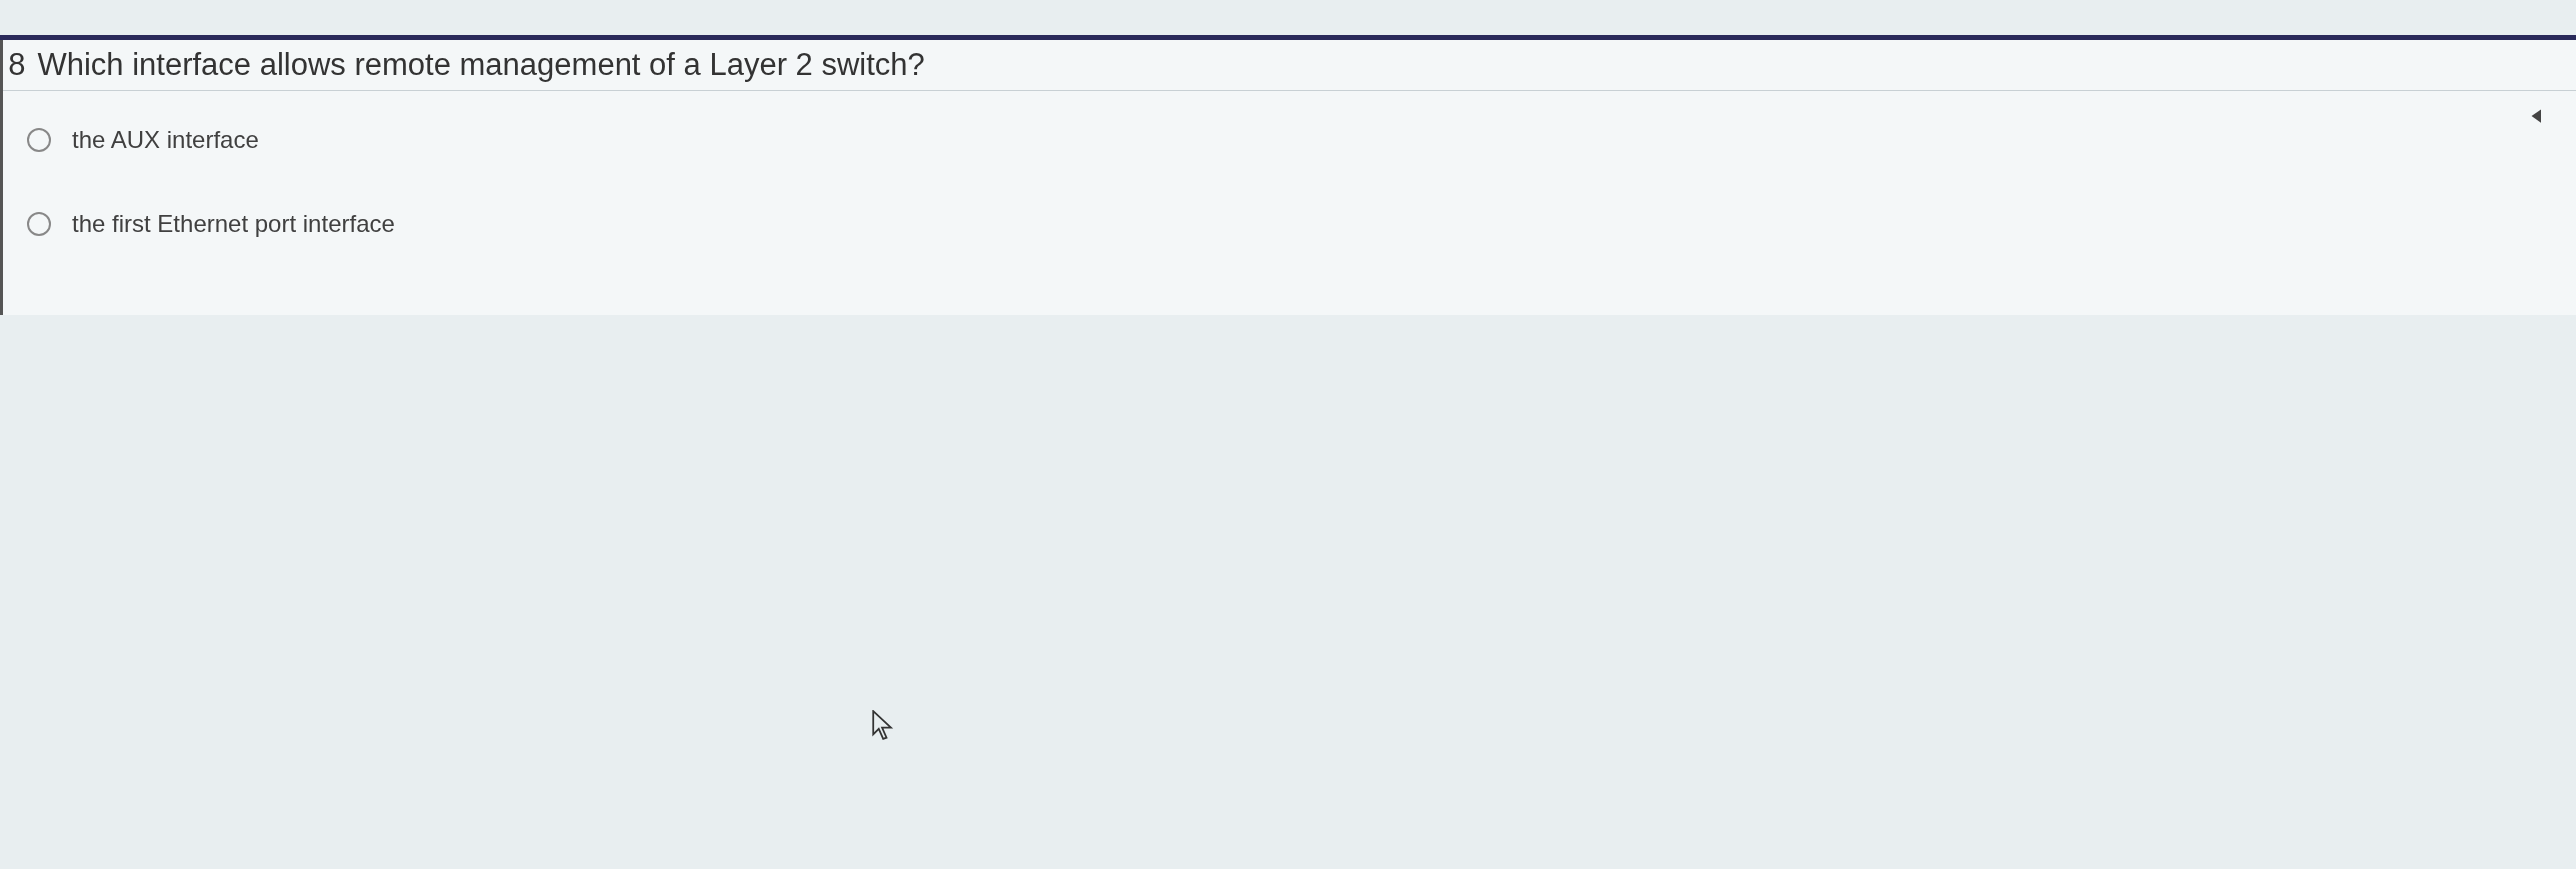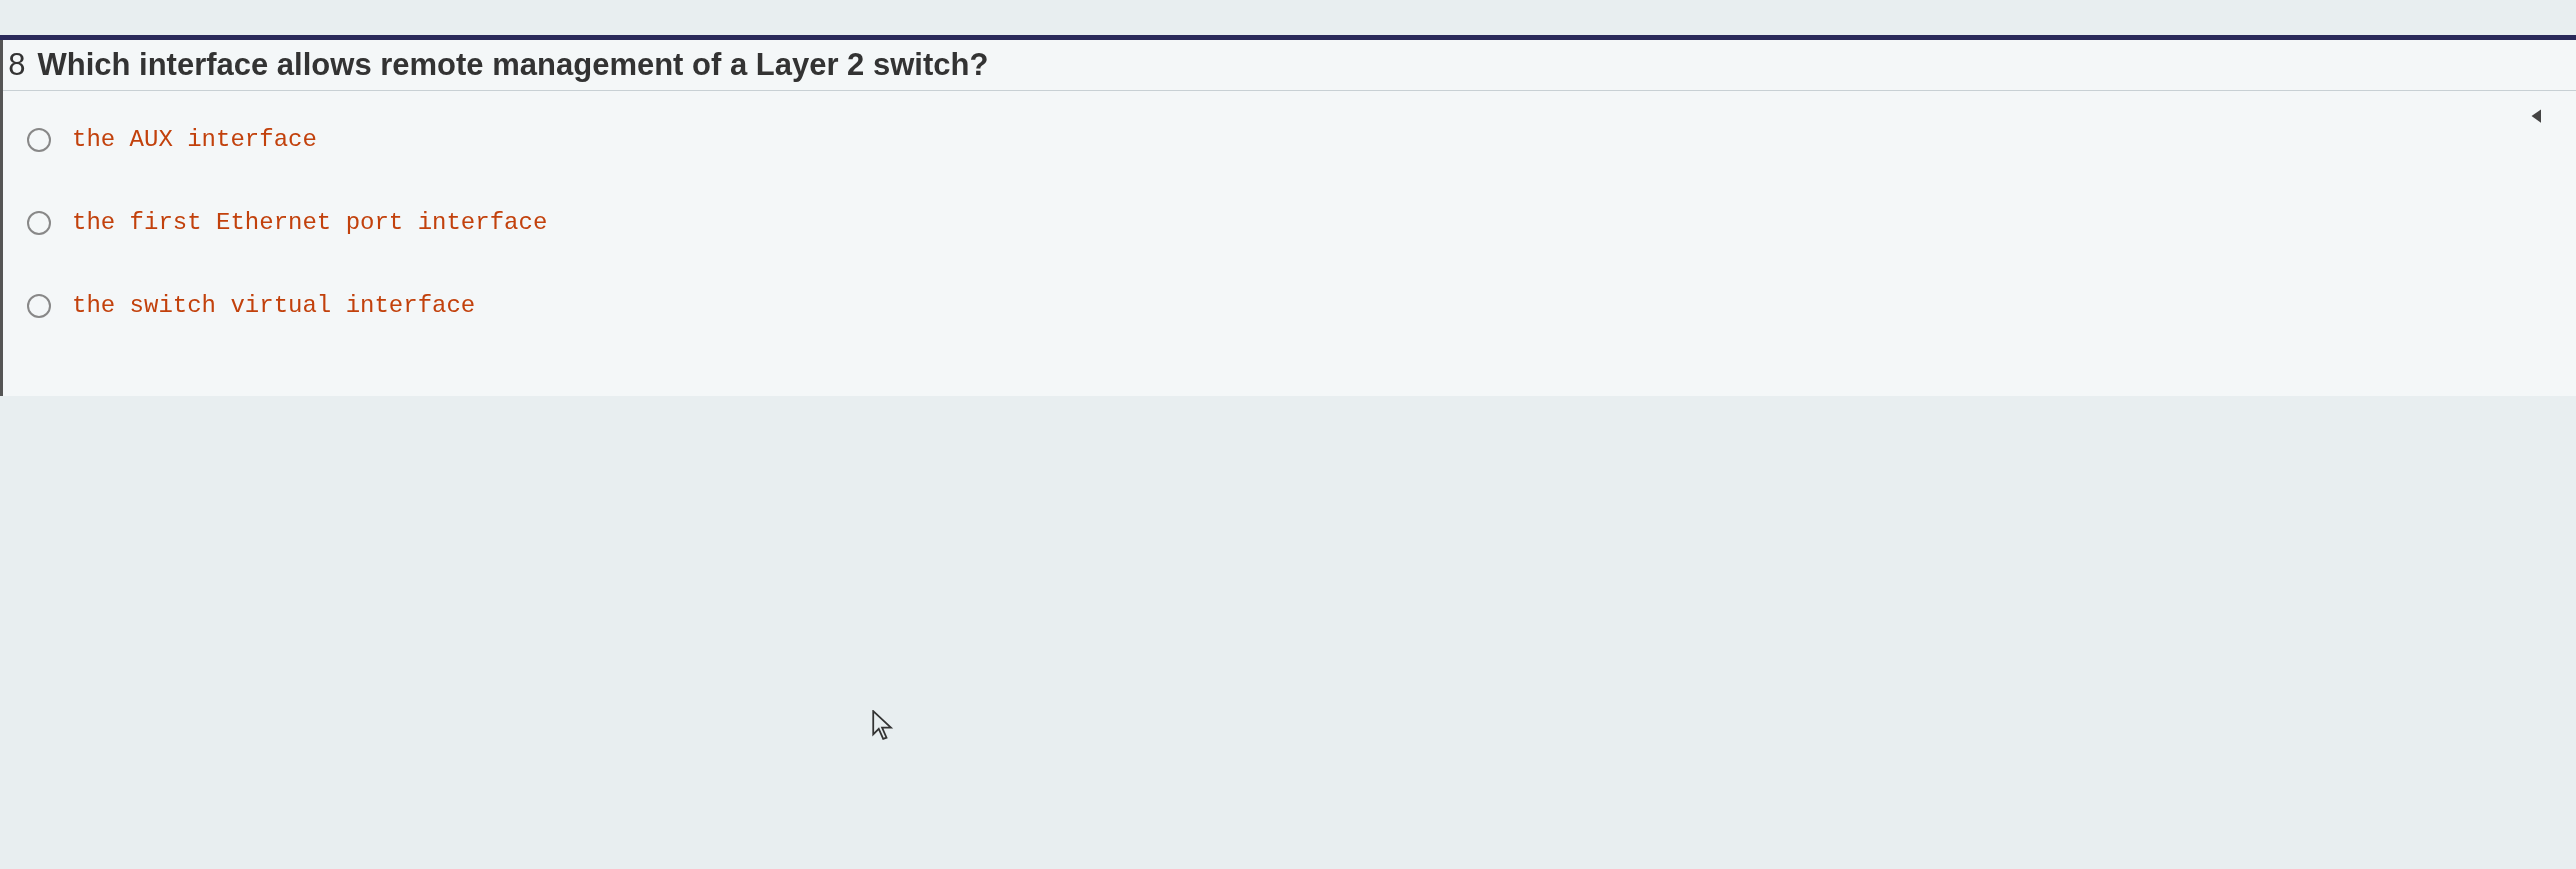"Which interface allows remote management" .question-text { font-weight: 700 -> 400 }
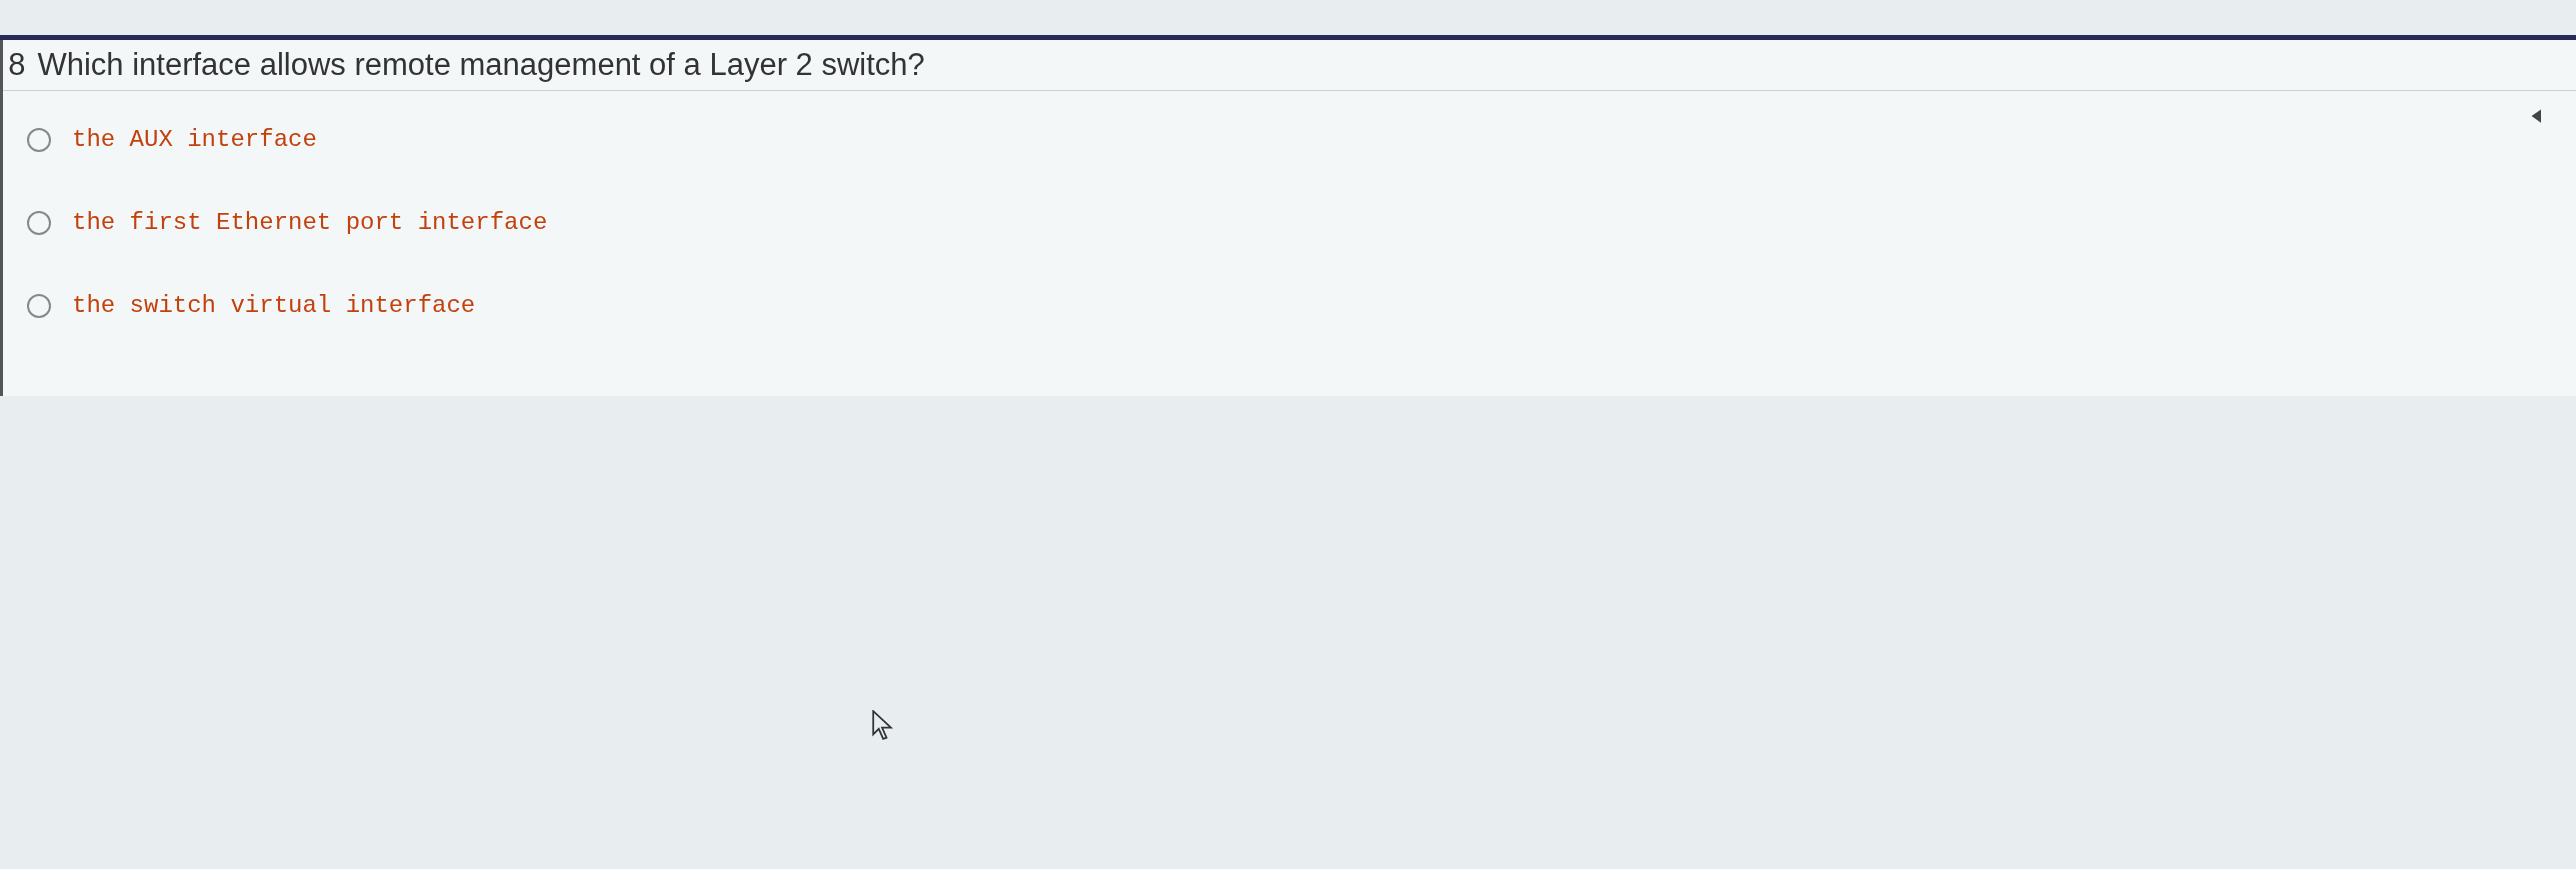"the AUX interface" .option-label { color: #c2410c -> #404040; font-family: Liberation Mono, monospace -> none }
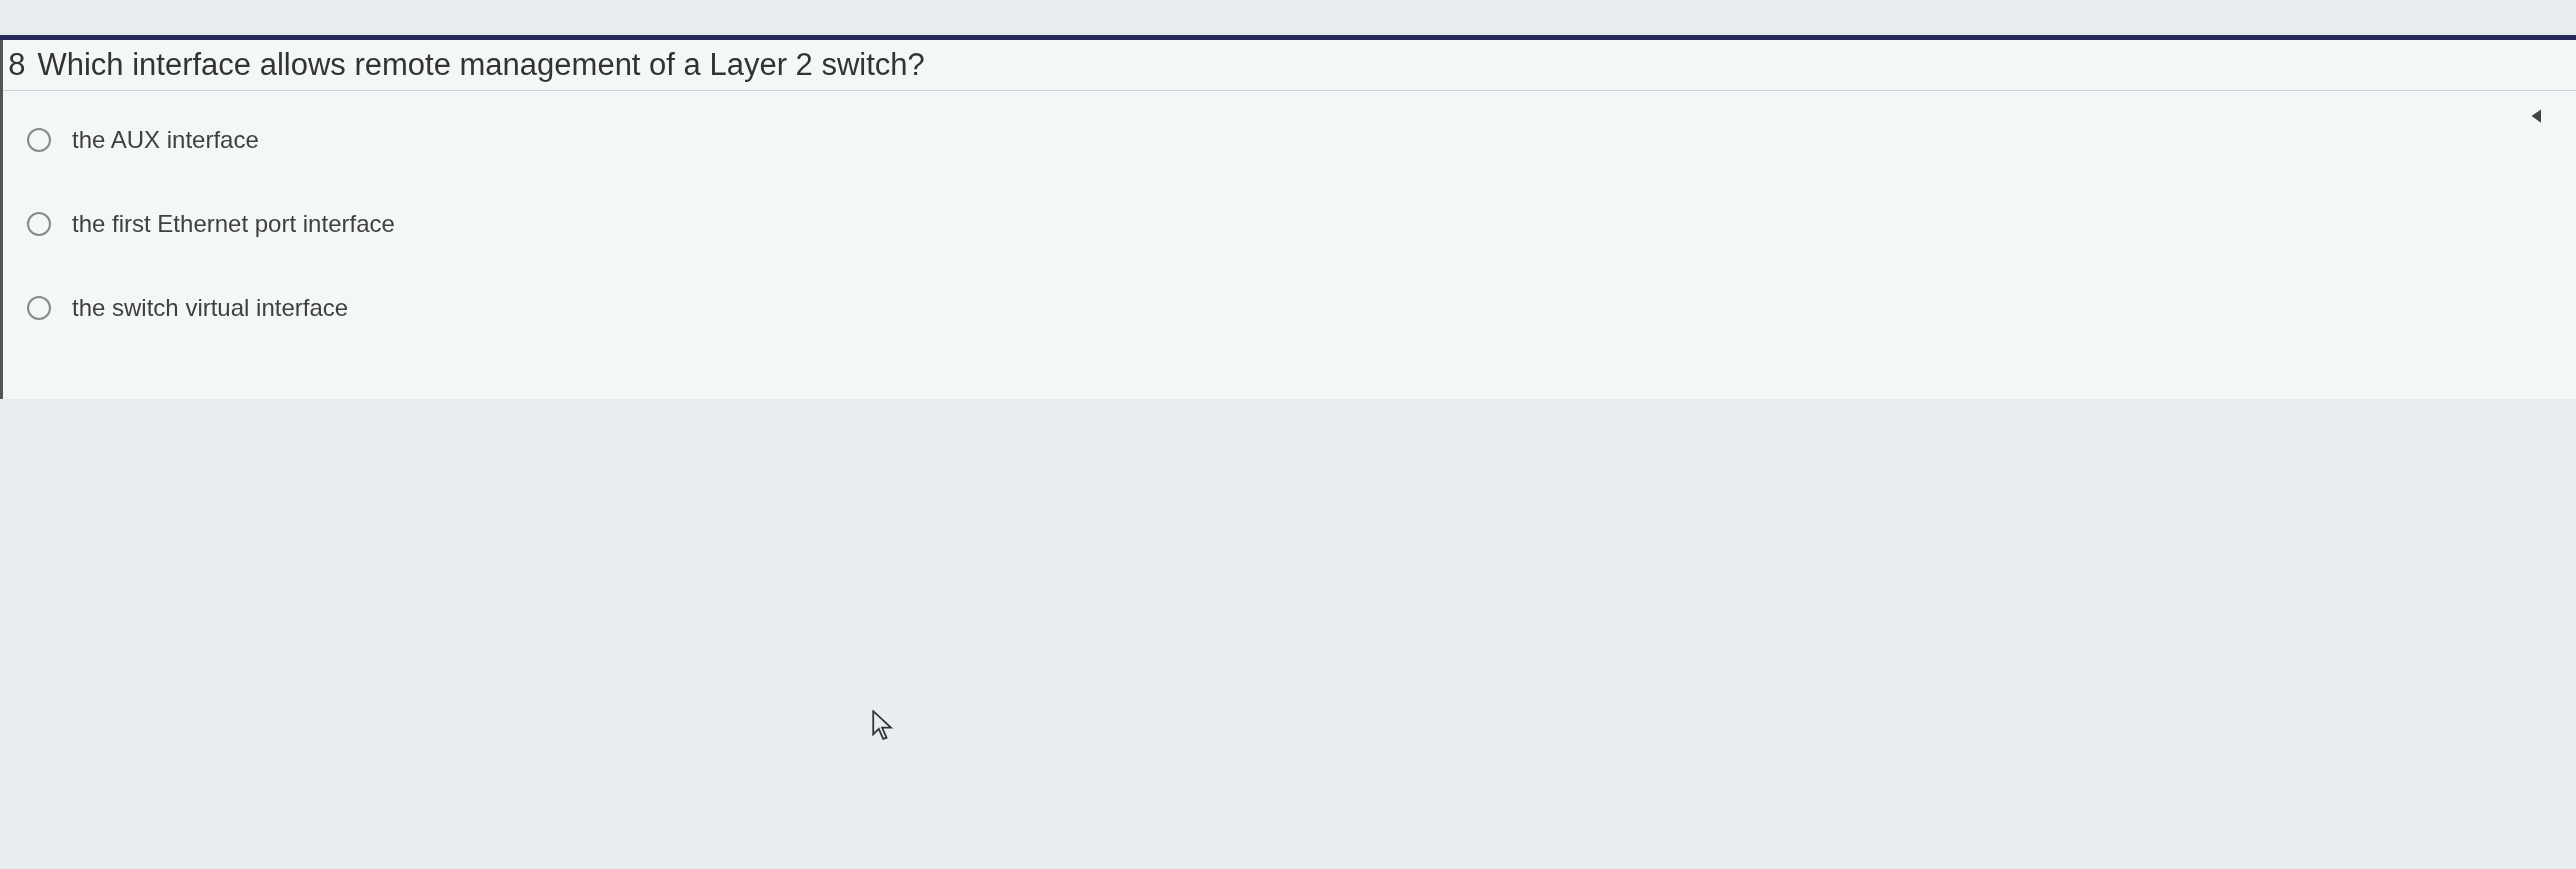"the switch virtual interface" div.option-row { html: <div> <span></span> <span>the switch virtual interface</span> </div> -> none }
